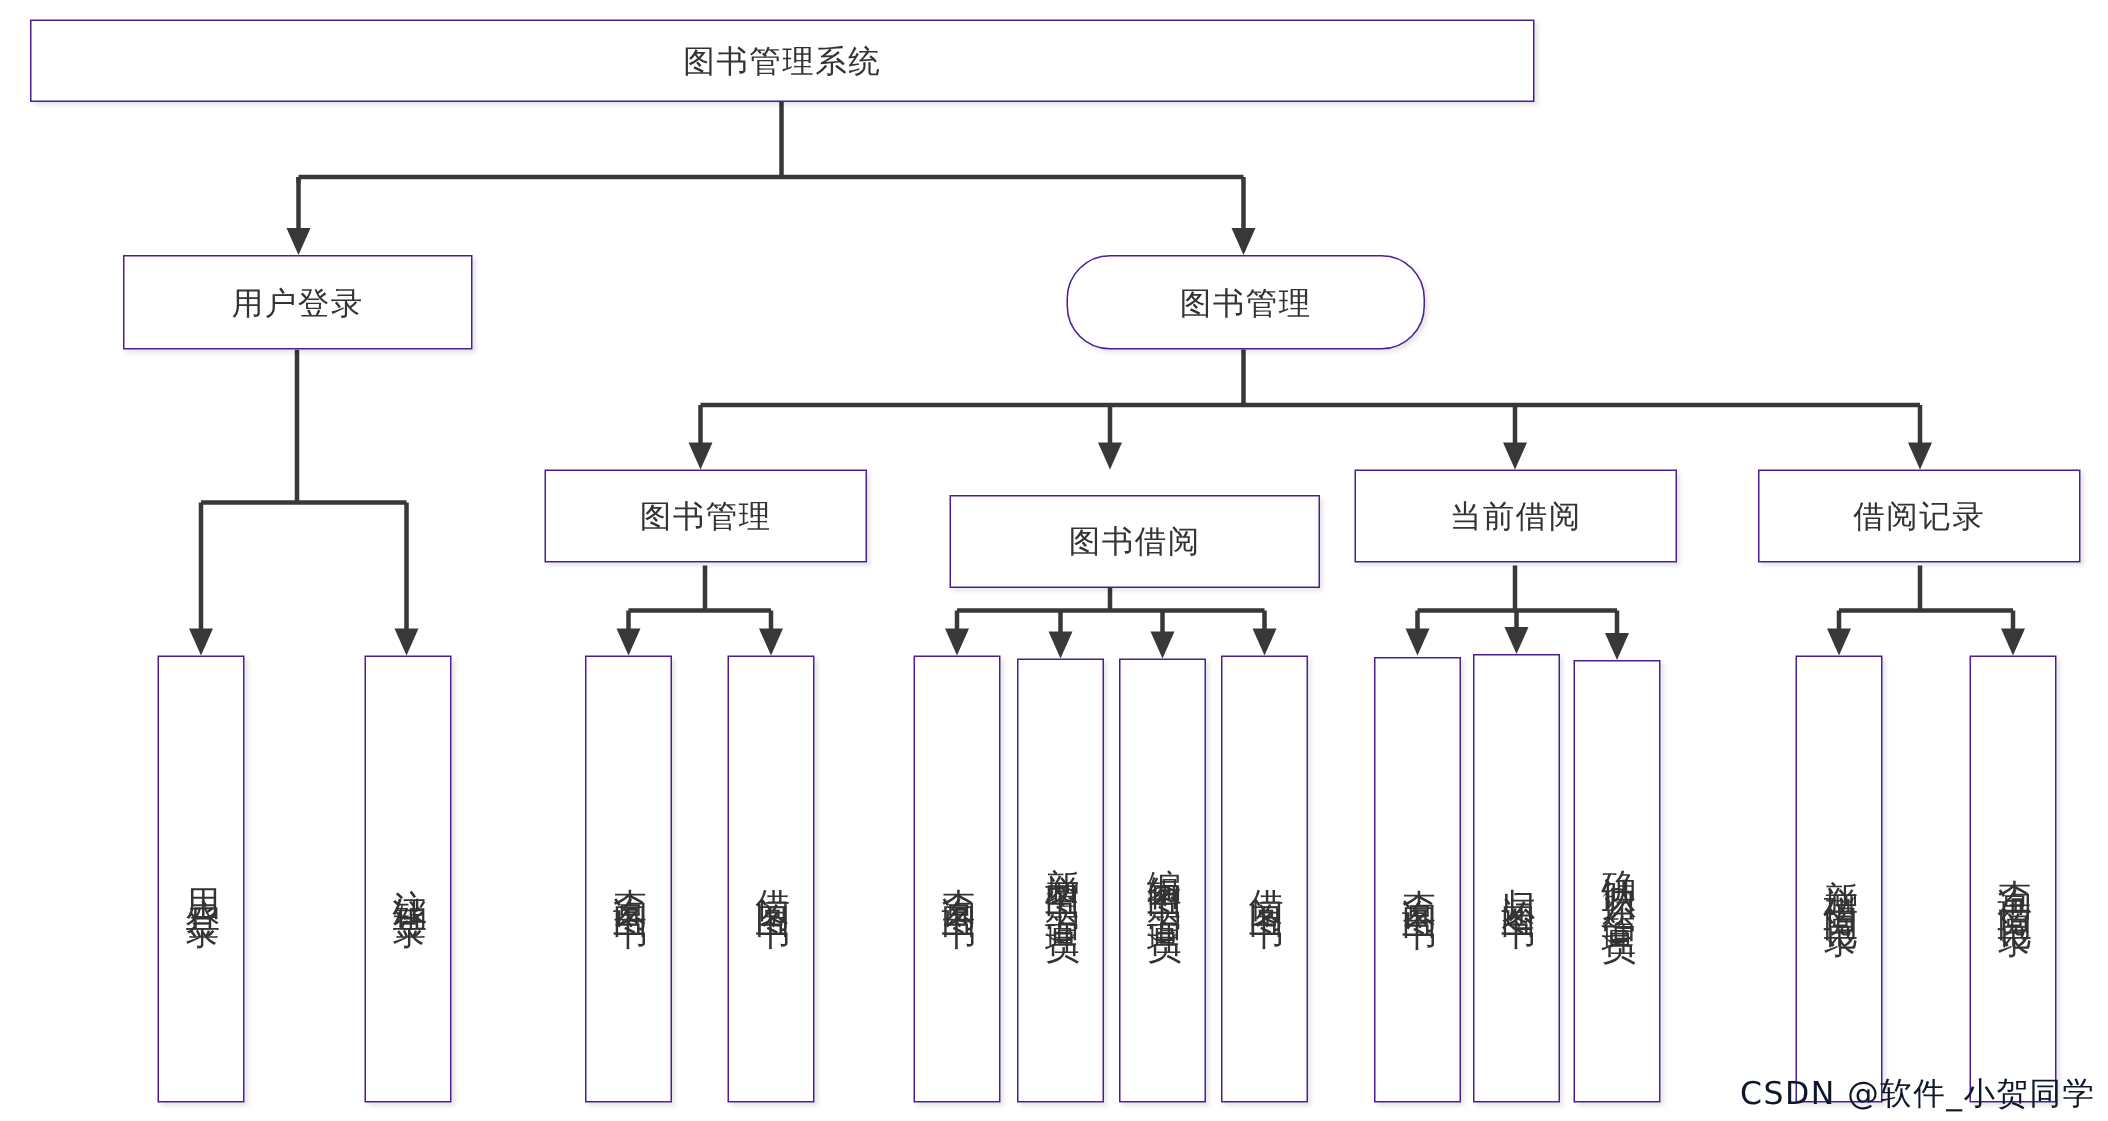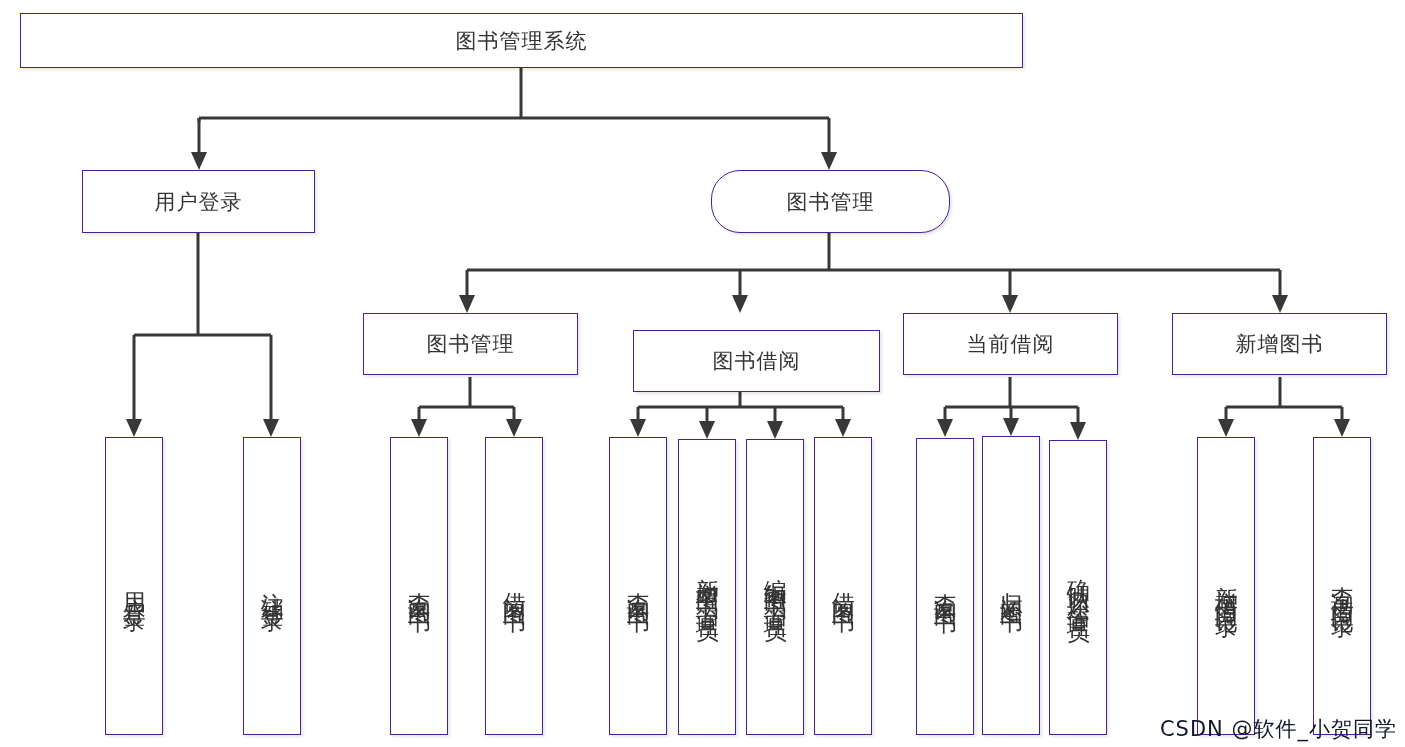"新增图书" span { text: 新增图书 -> 借阅记录 }
